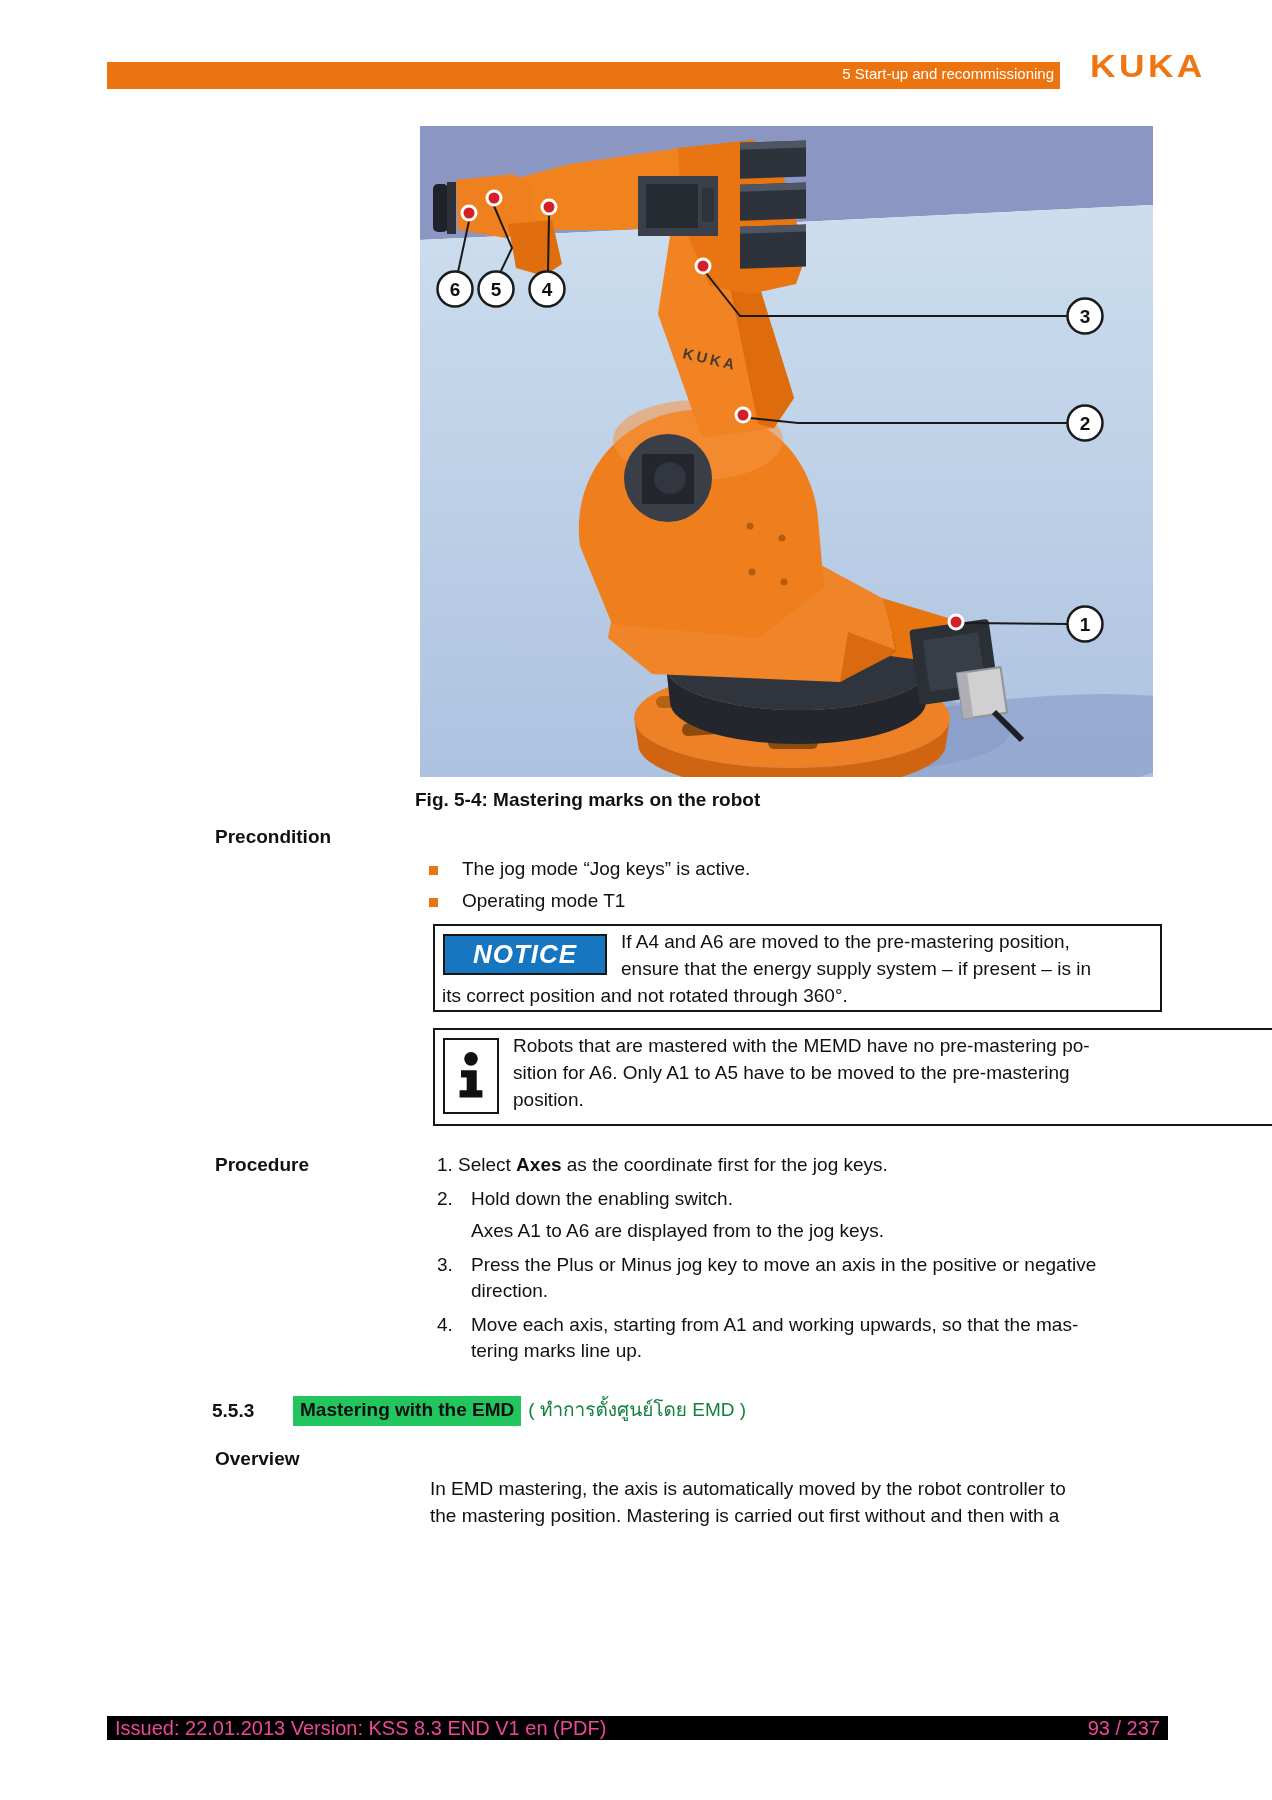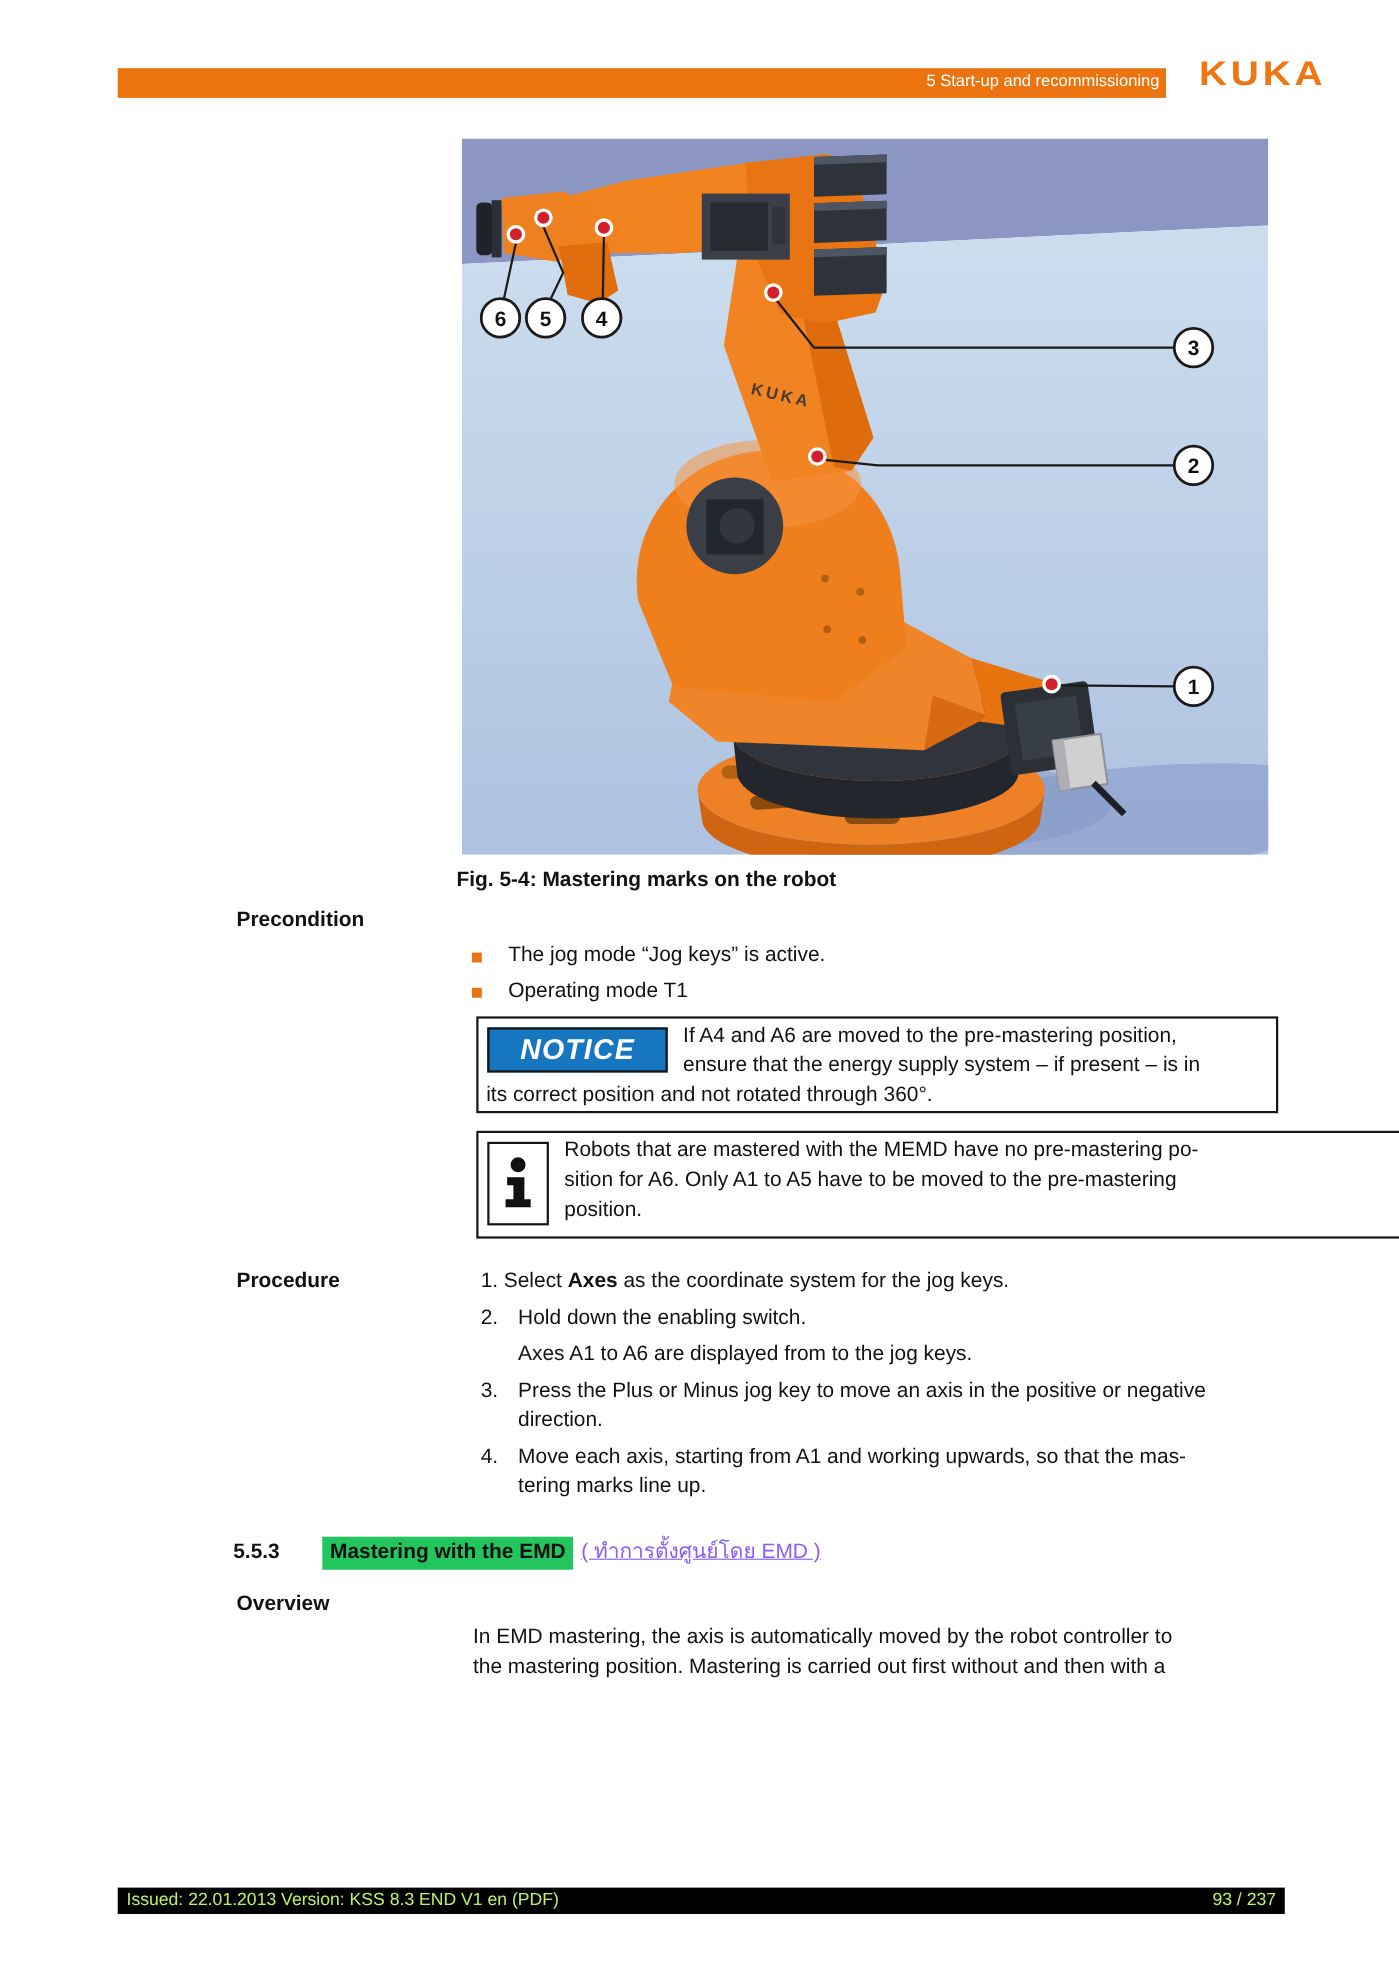"as the coordinate system for" span { text: system -> first }
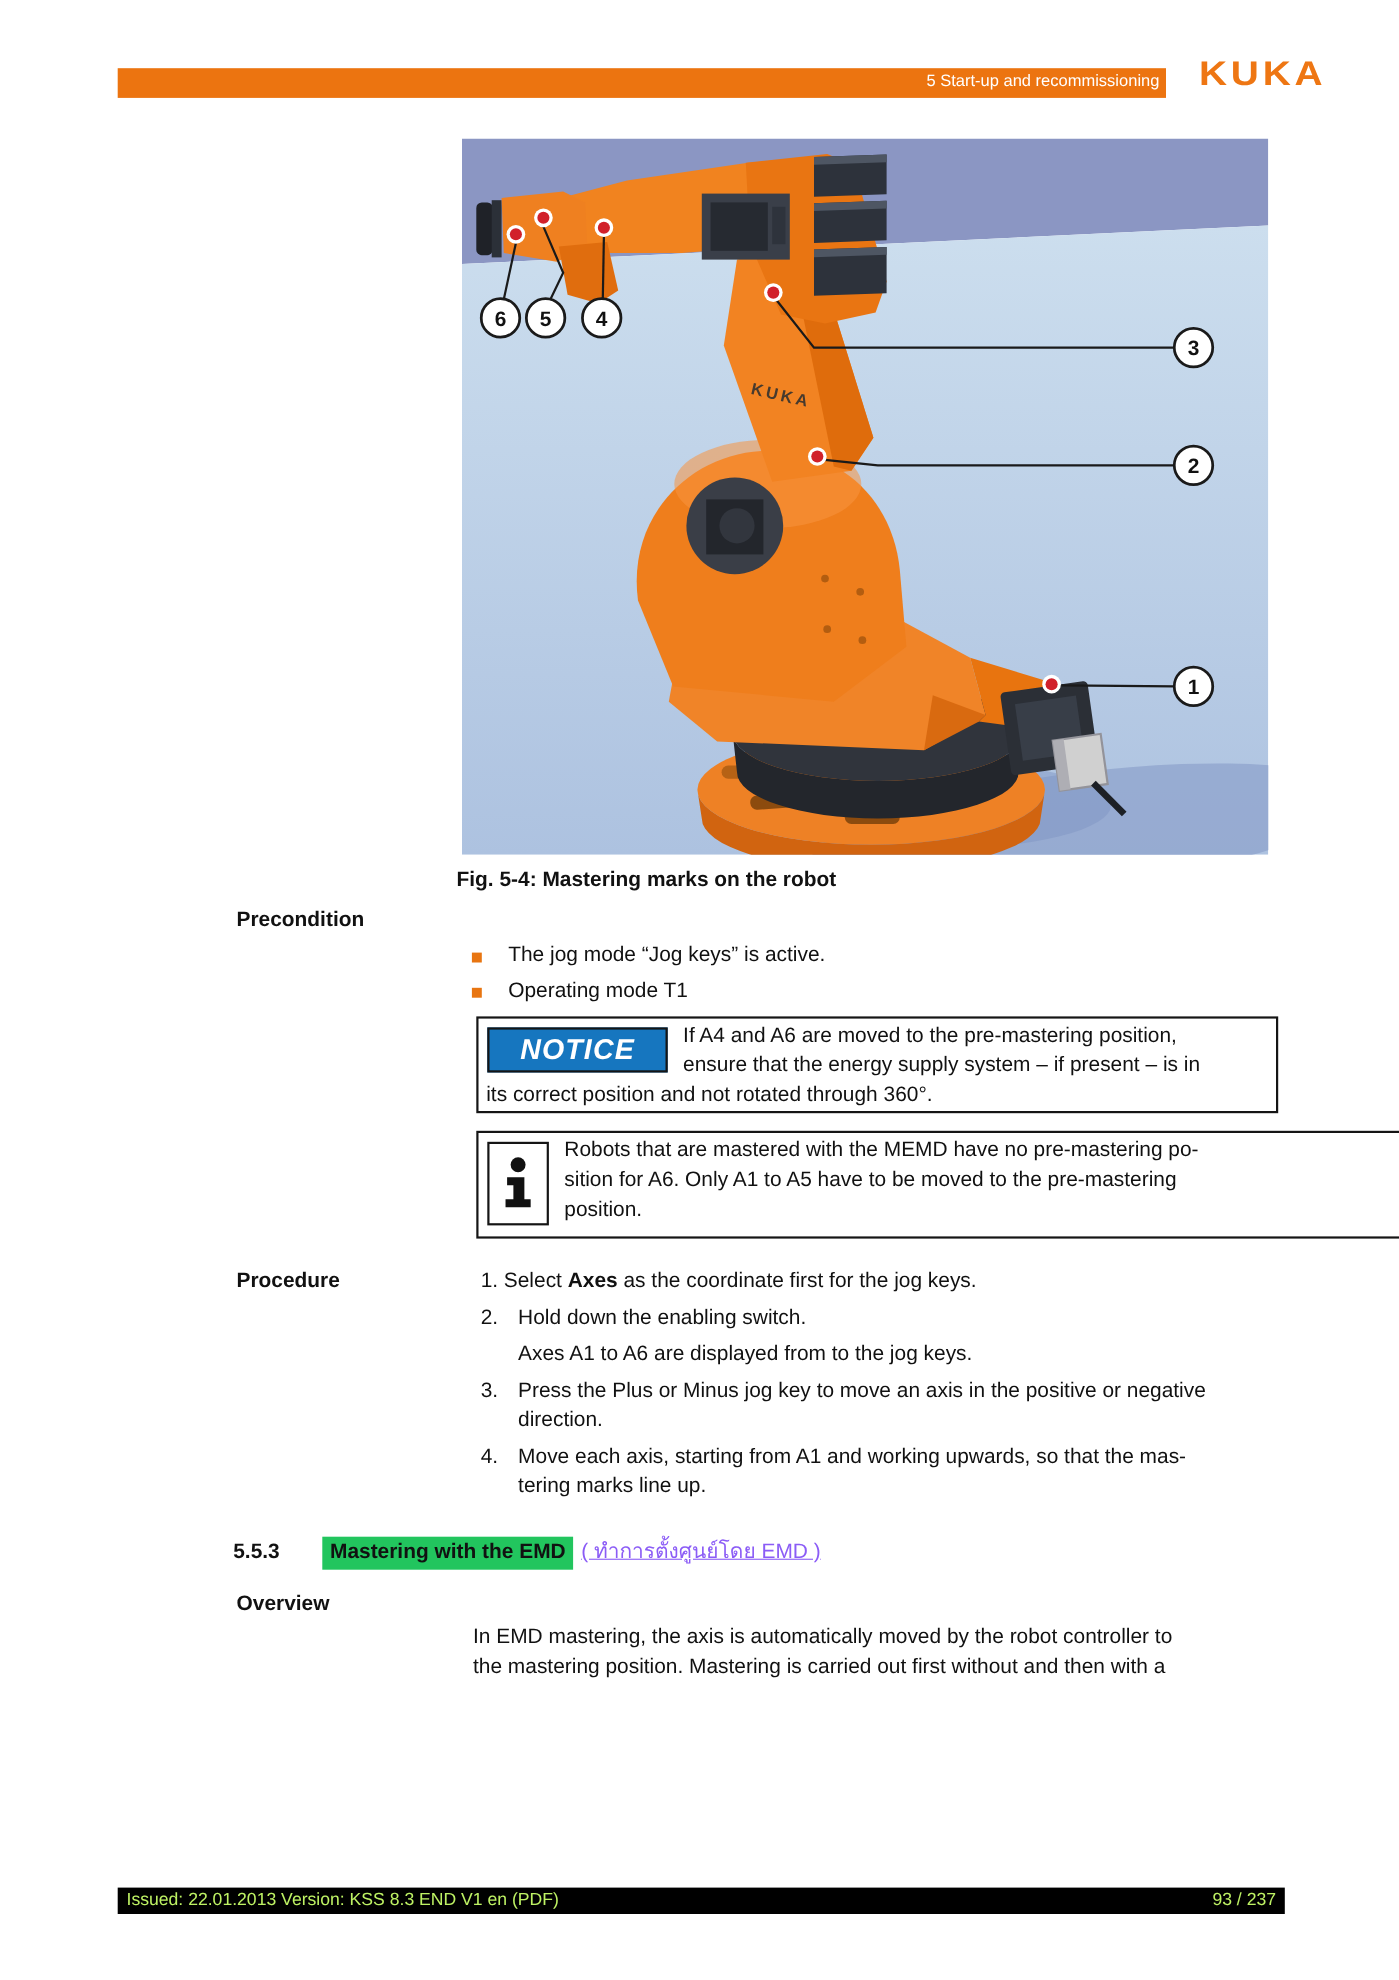"( ทำการตั้งศูนย์โดย EMD )" .thai-red { color: #8b5cf6 -> #15803d; text-decoration: underline -> none }
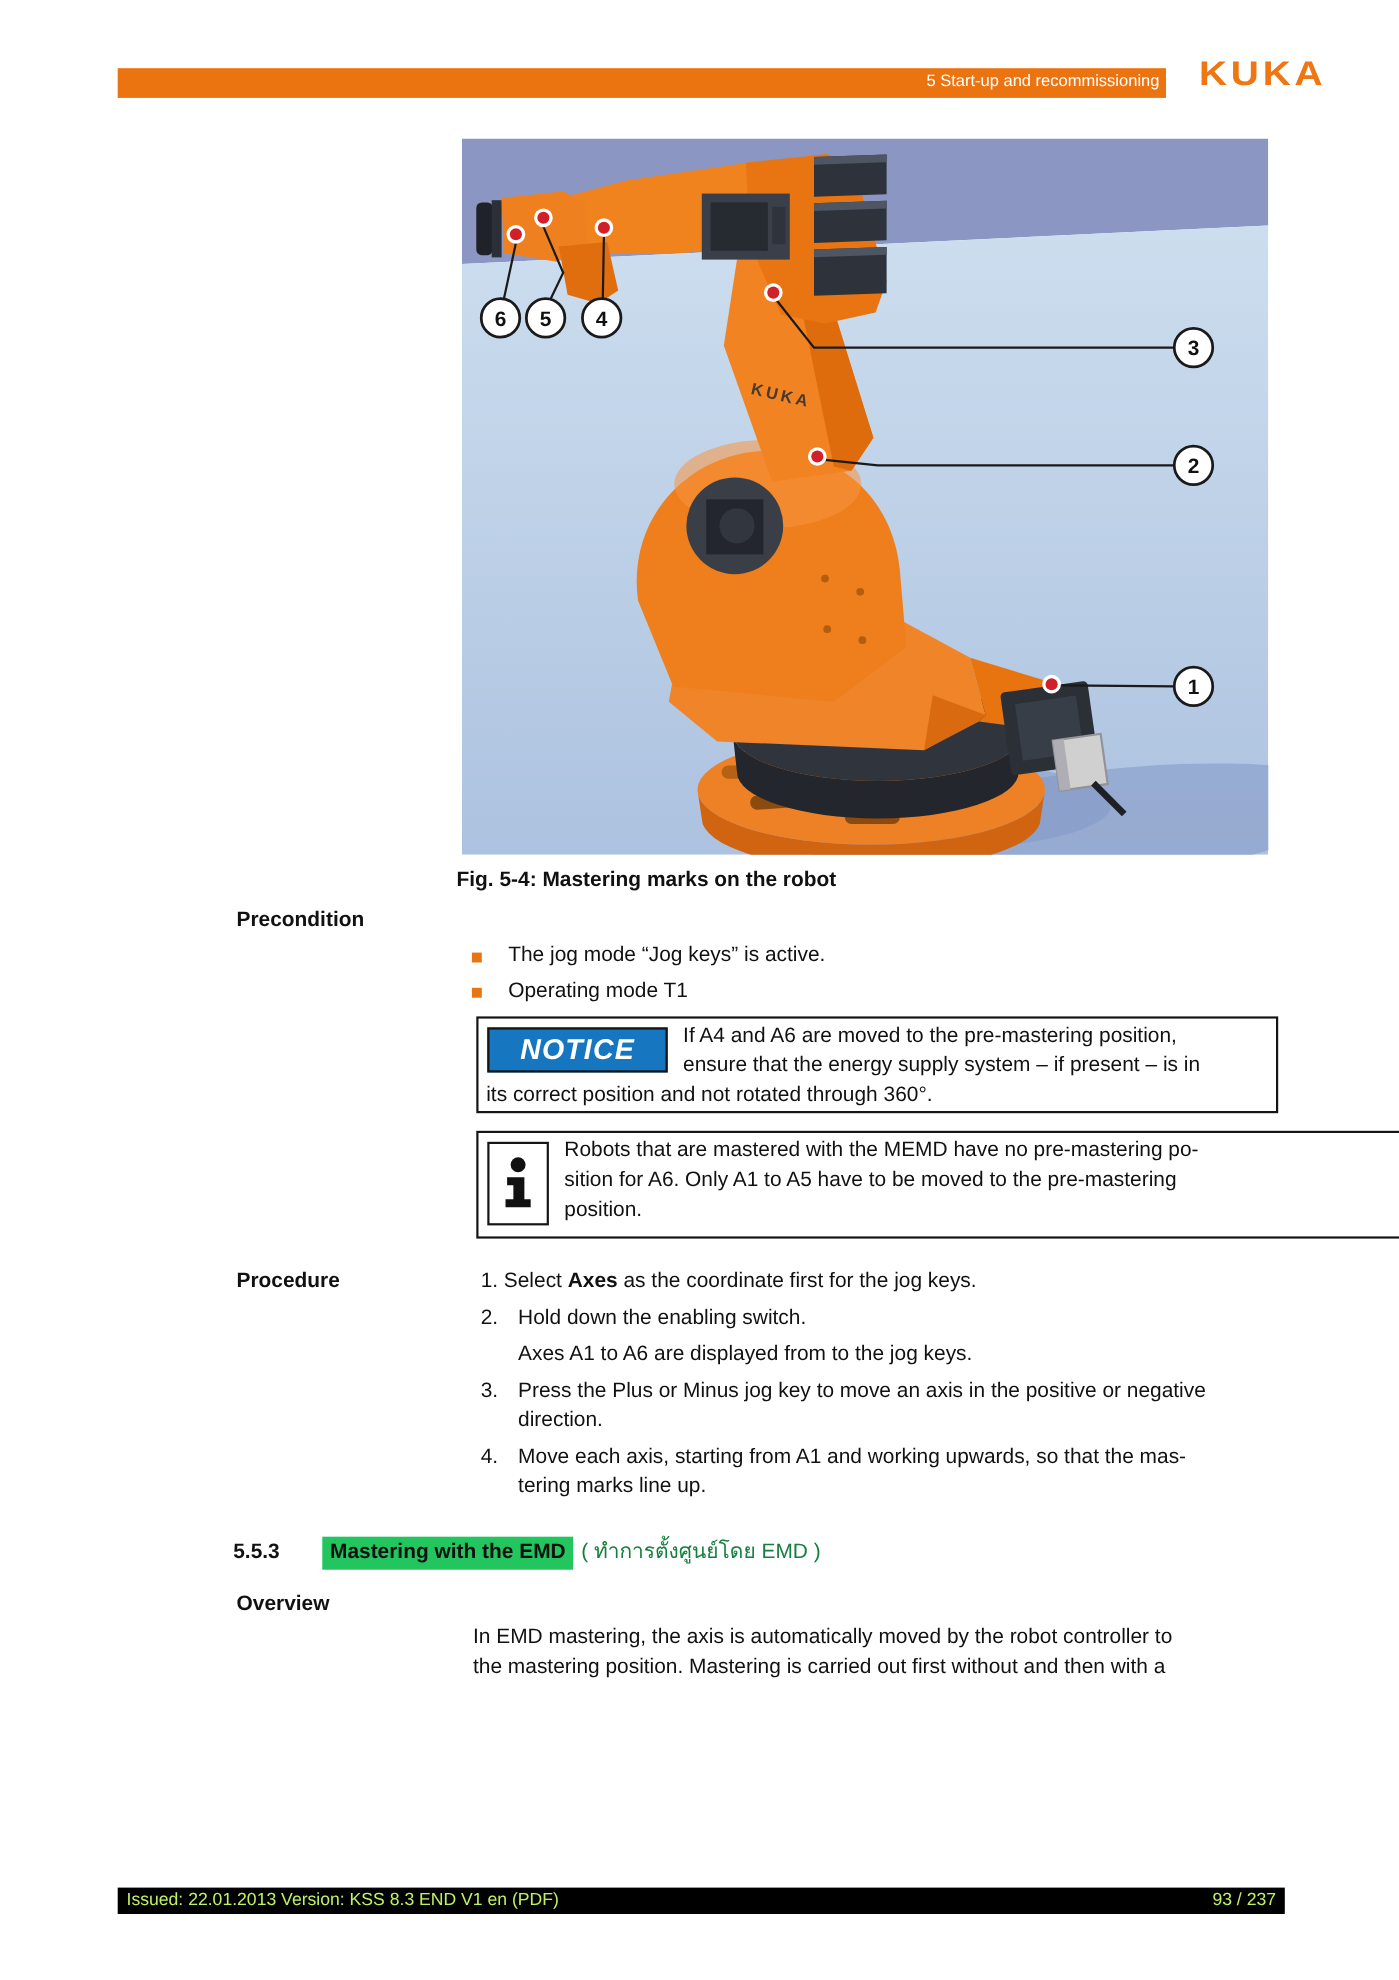"Issued: 22.01.2013 Version: KSS 8.3" .footer-bar { color: #bef264 -> #ec4899; font-size: 16px -> 20px }
